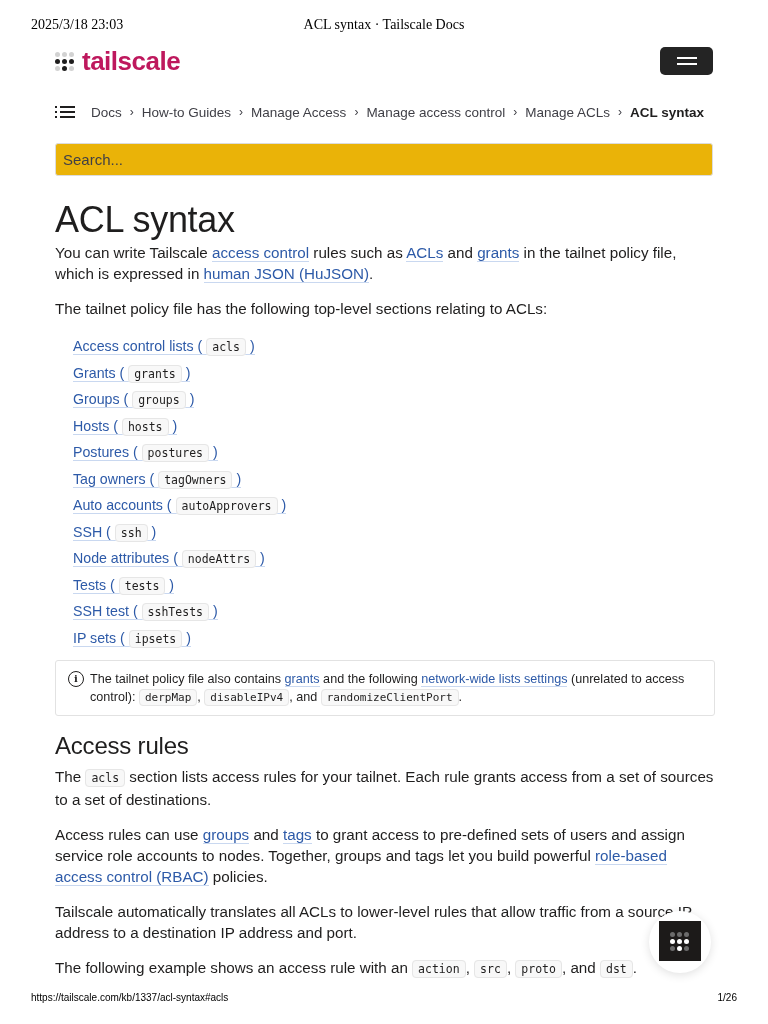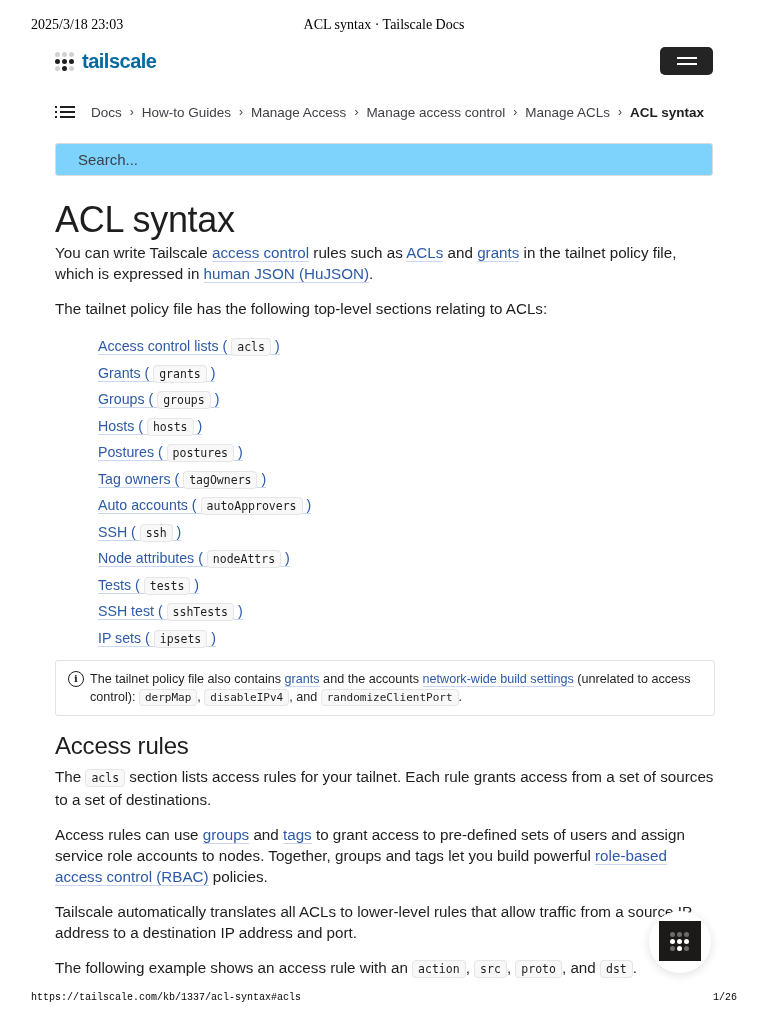"tailscale" .logo-text { color: #0369a1 -> #be185d; font-size: 20px -> 26px }
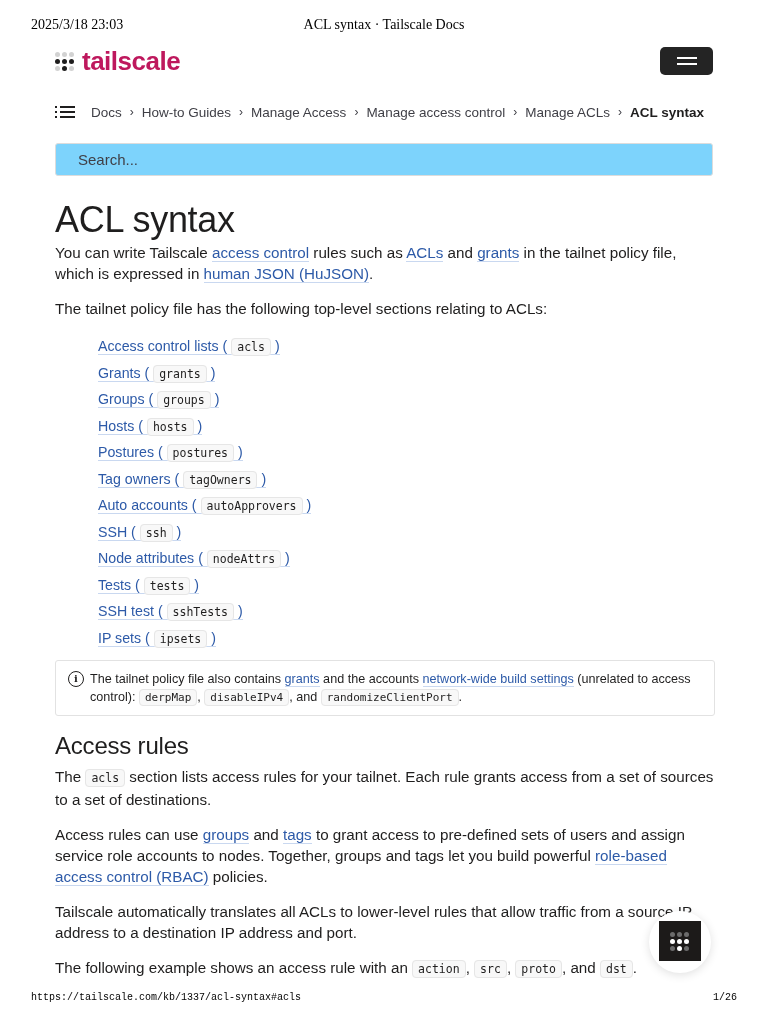"Search..." .search { background: #7dd3fc -> #eab308; padding: 0 22px -> 0 7px }
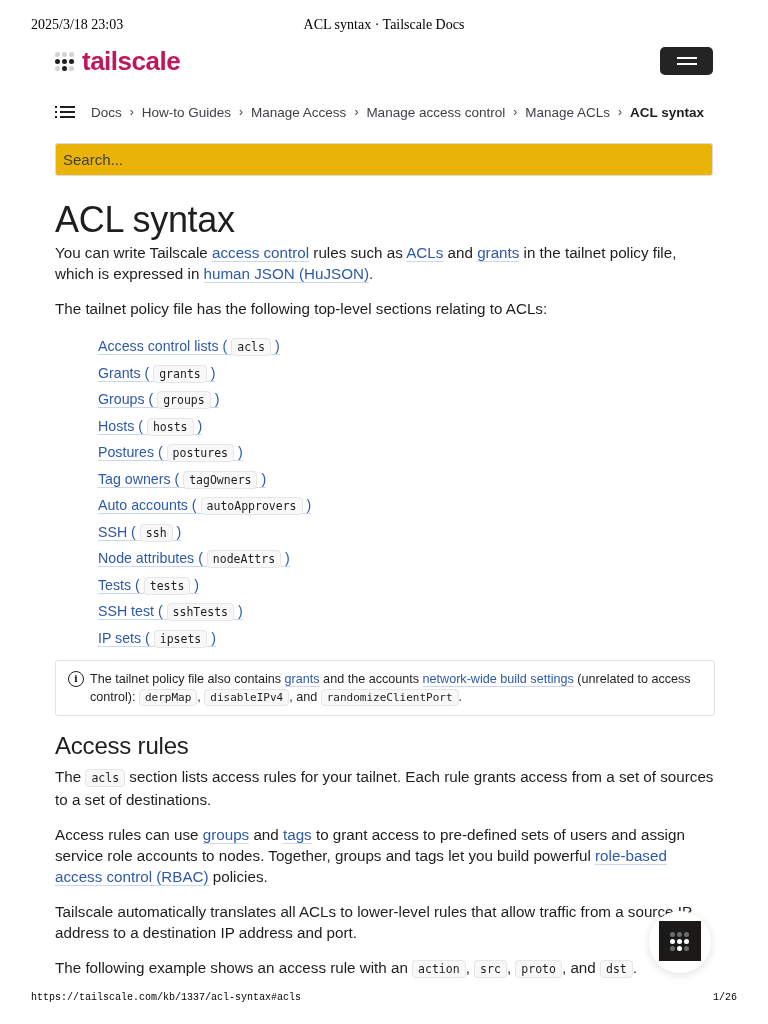"Access control lists ( acls" ul.sections li { margin-left: 25px -> none }
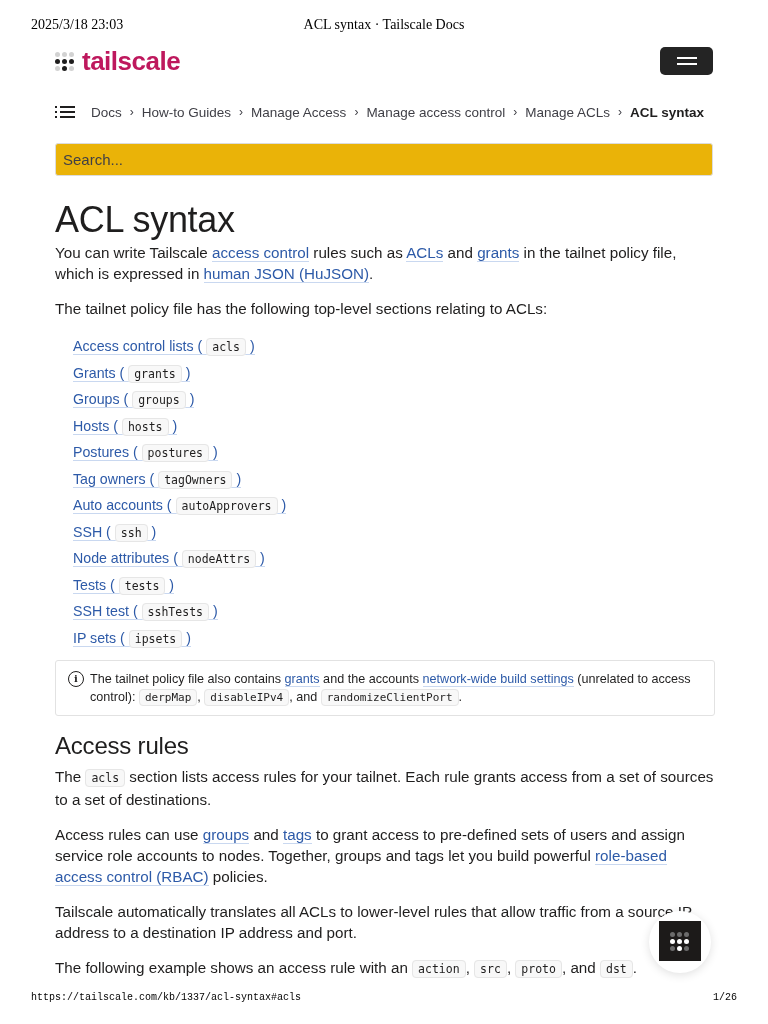"and the accounts" span { text: accounts -> following }
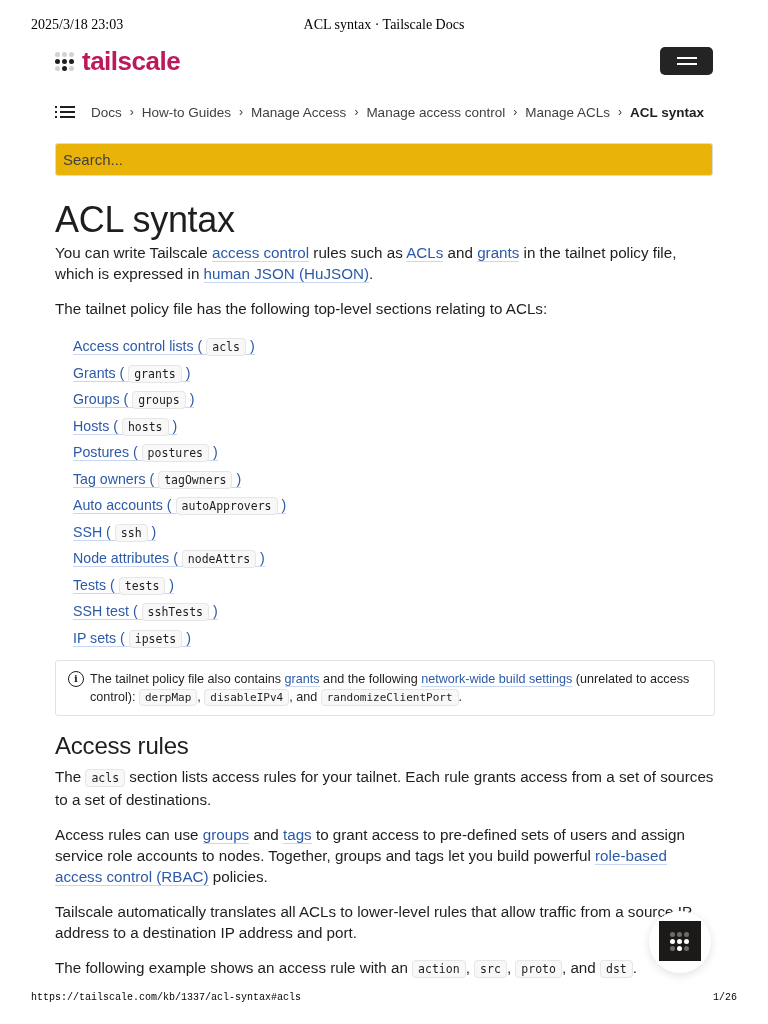"network-wide build settings" a { text: build -> lists }
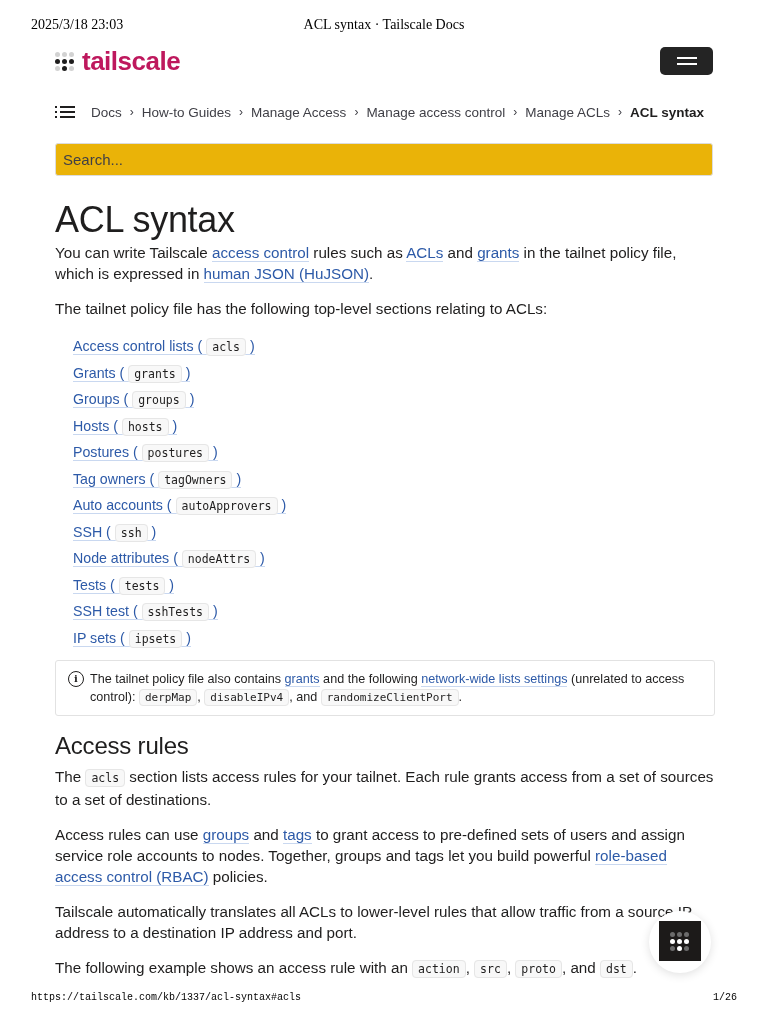"https://tailscale.com/kb/1337/acl-syntax" .print-footer { font-family: Liberation Mono, monospace -> Liberation Sans, sans-serif }
